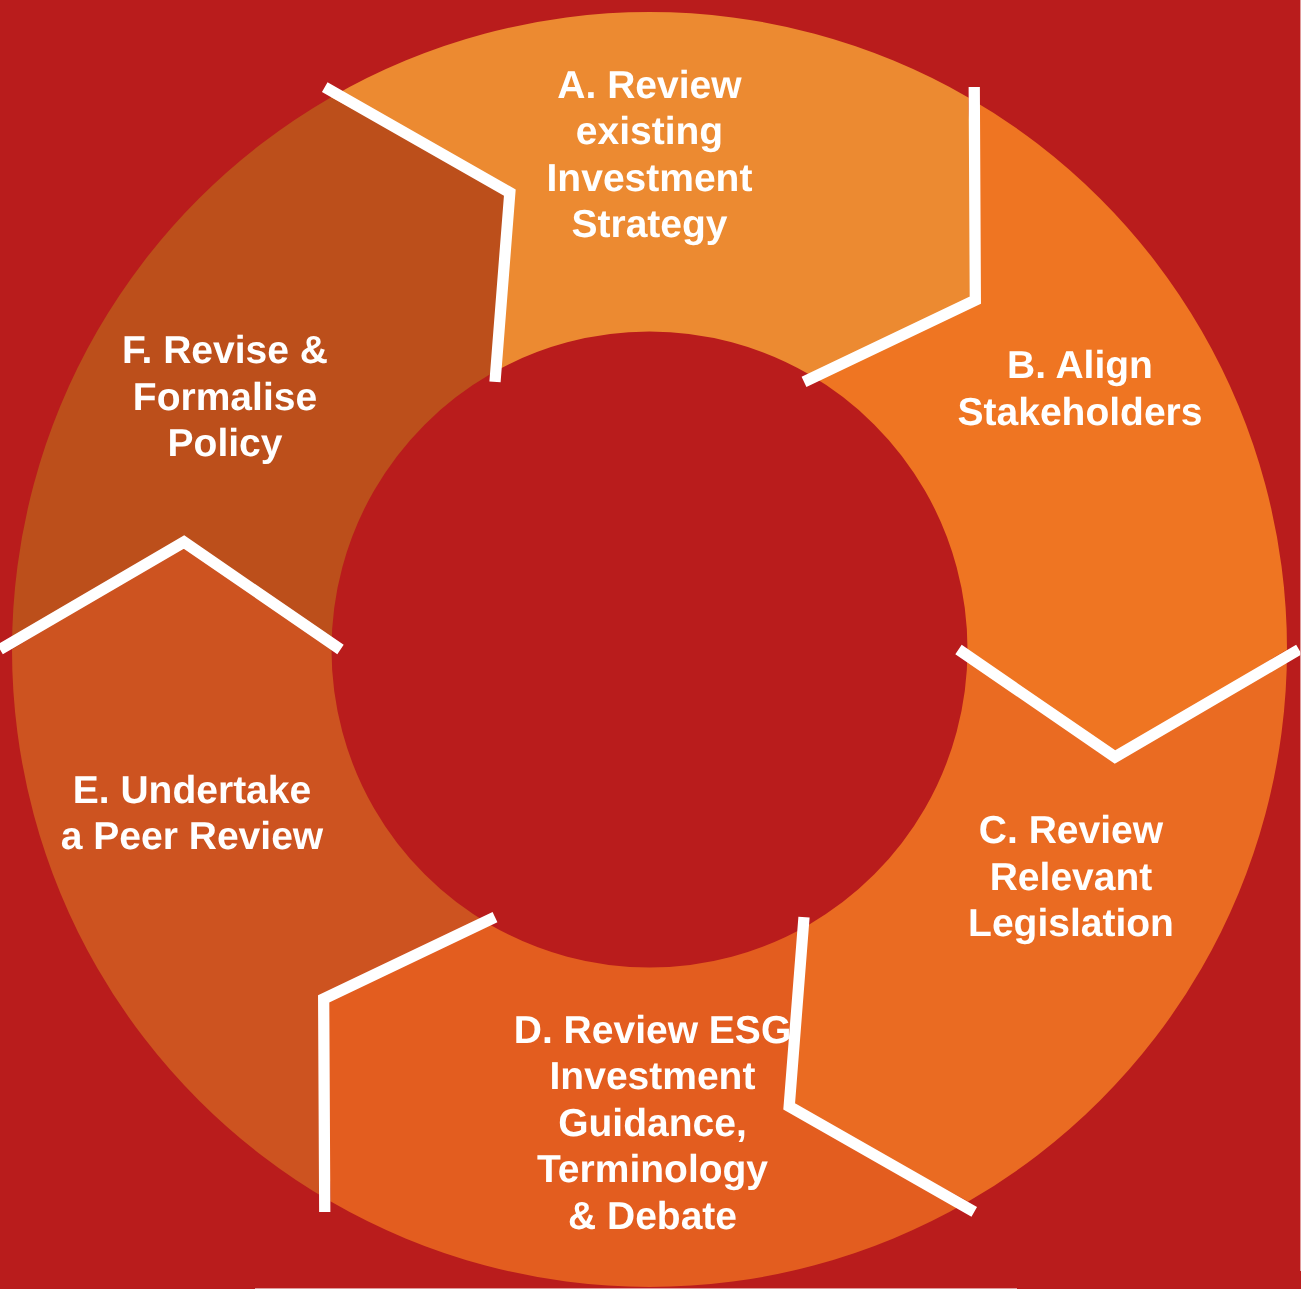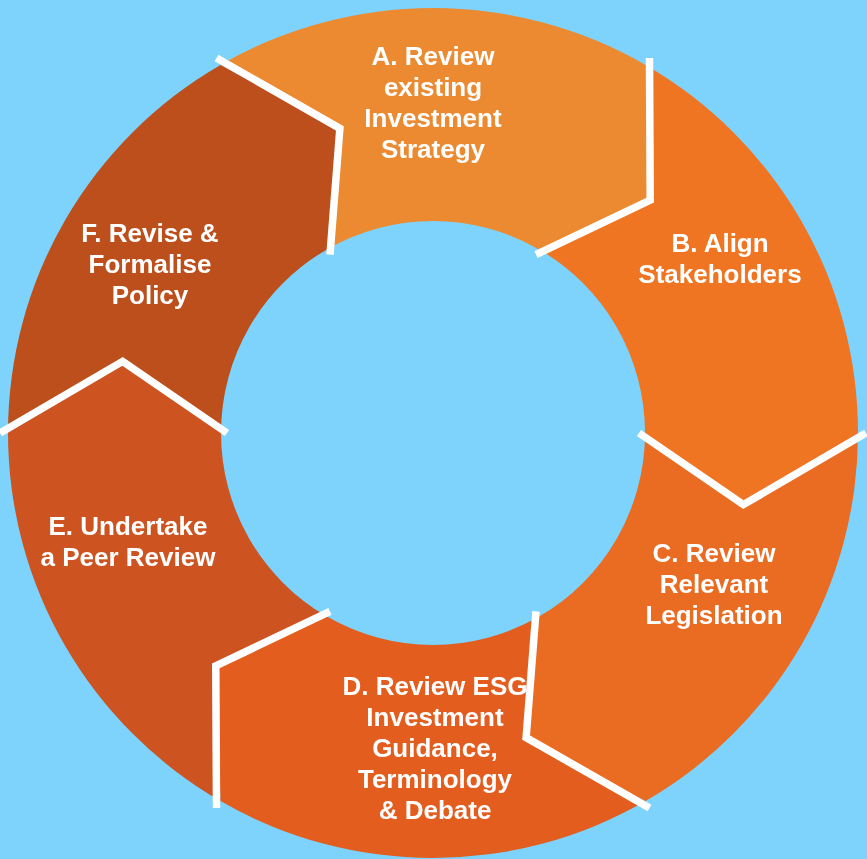"A. Review existing Investment Strategy" .stage { background: #7dd3fc -> #b91c1c }
